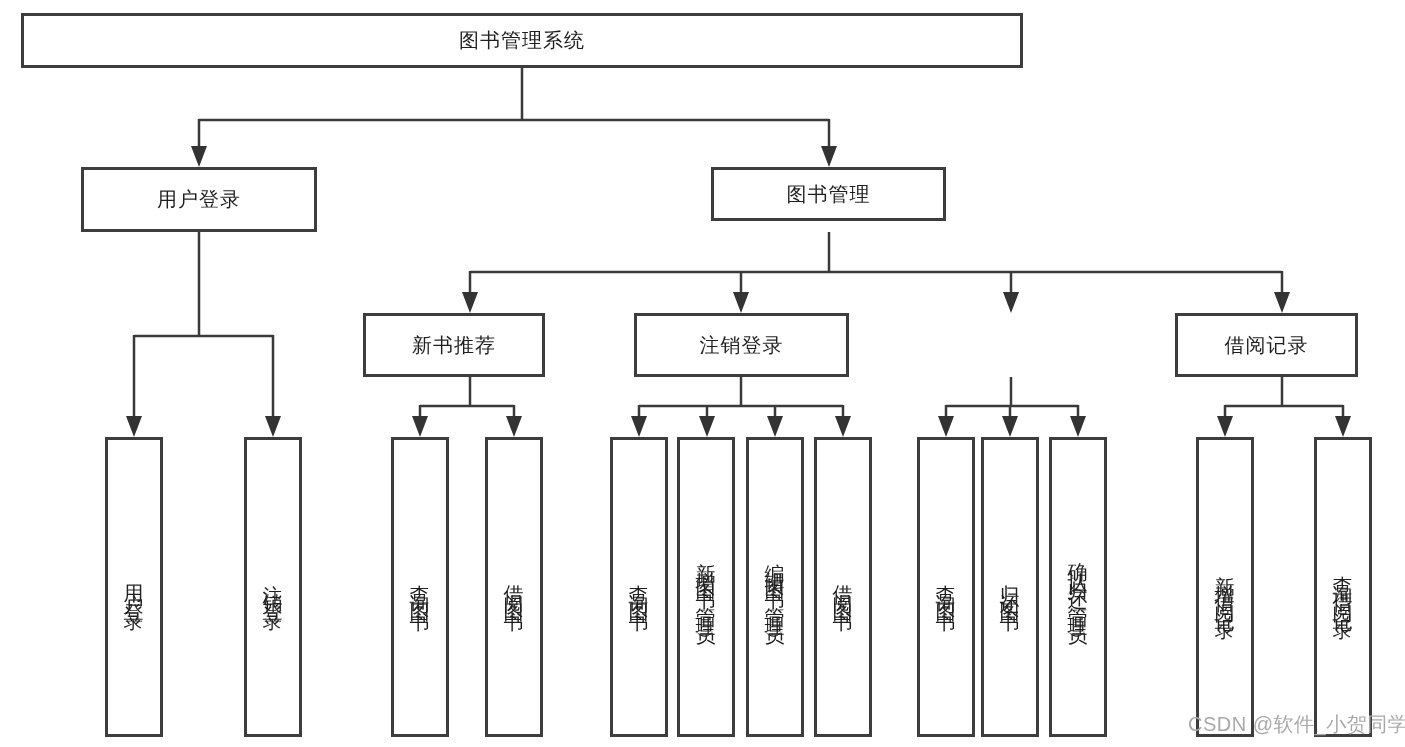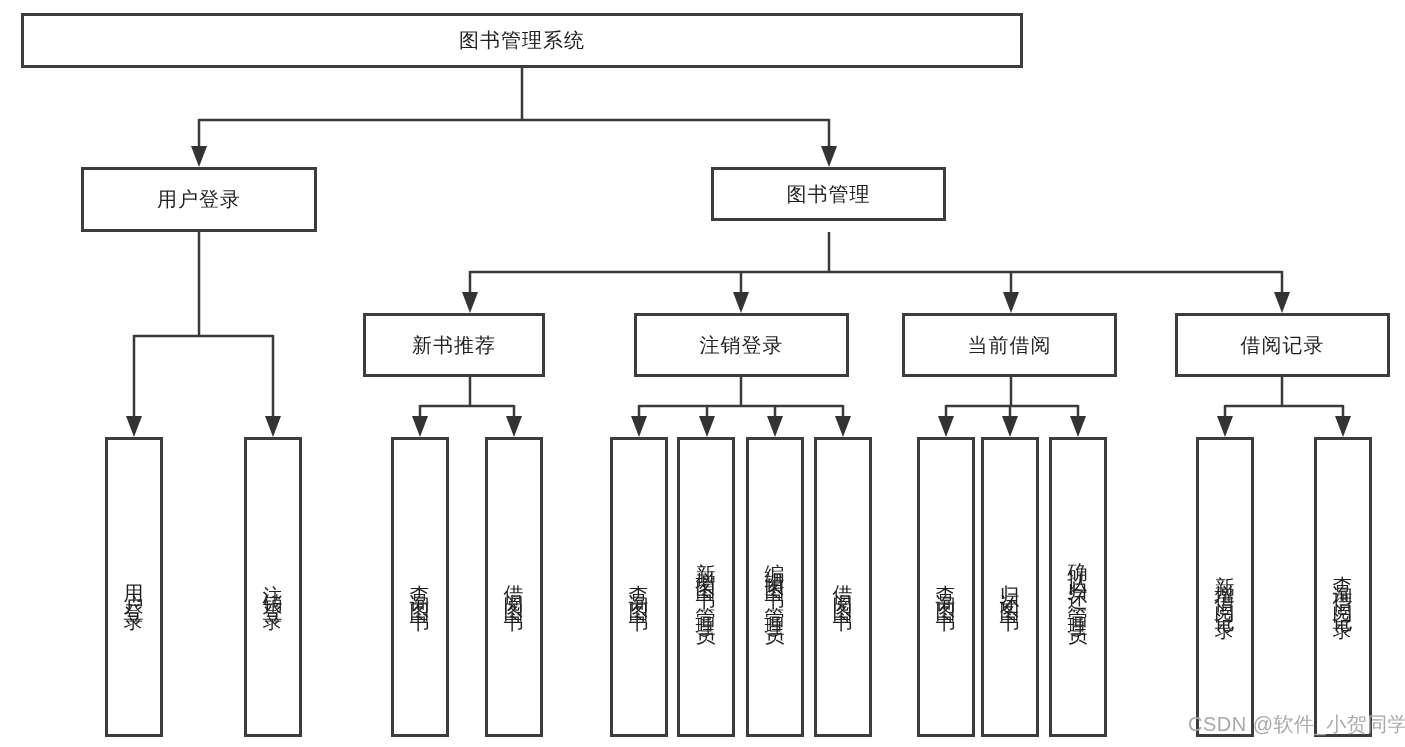"当前借阅" div.box { html: <div> <span>当前借阅</span> </div> -> none }
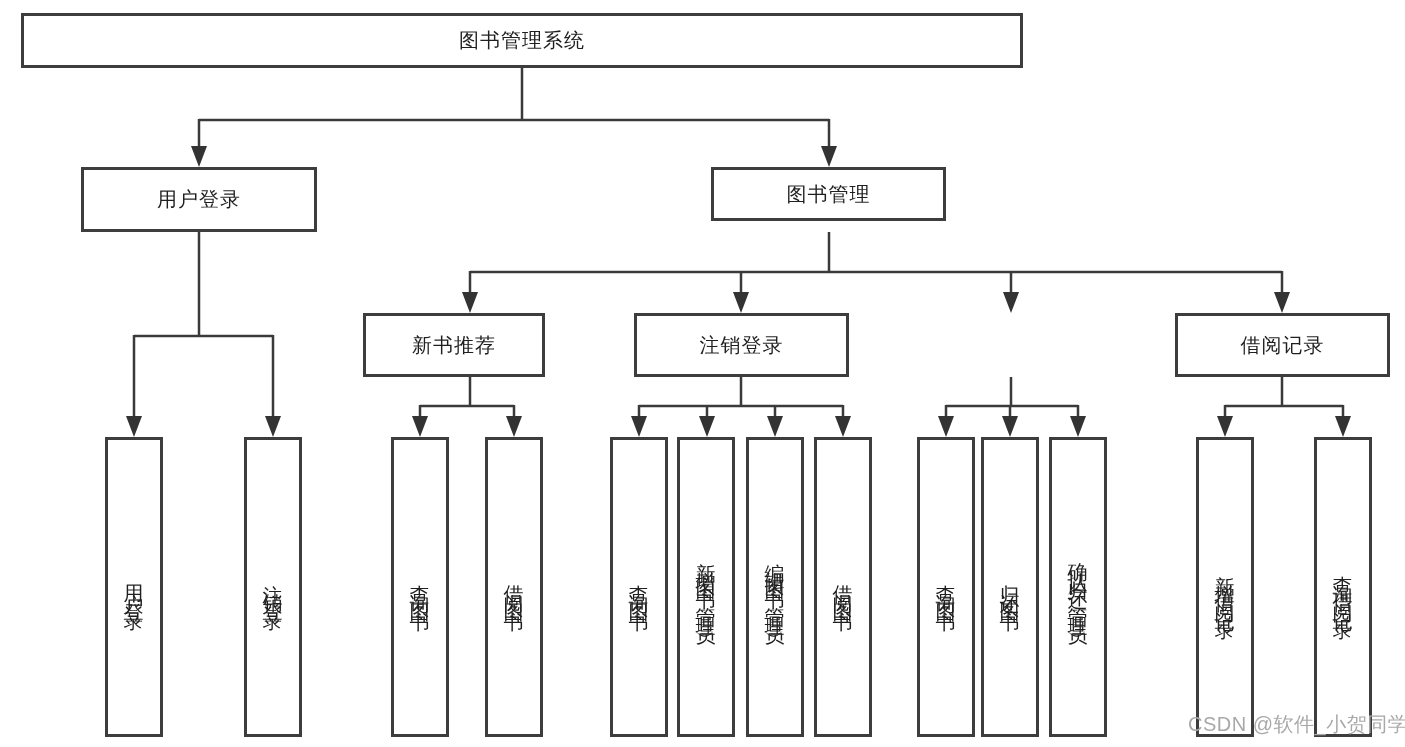"借阅记录" div.box { width: 215px -> 183px }
